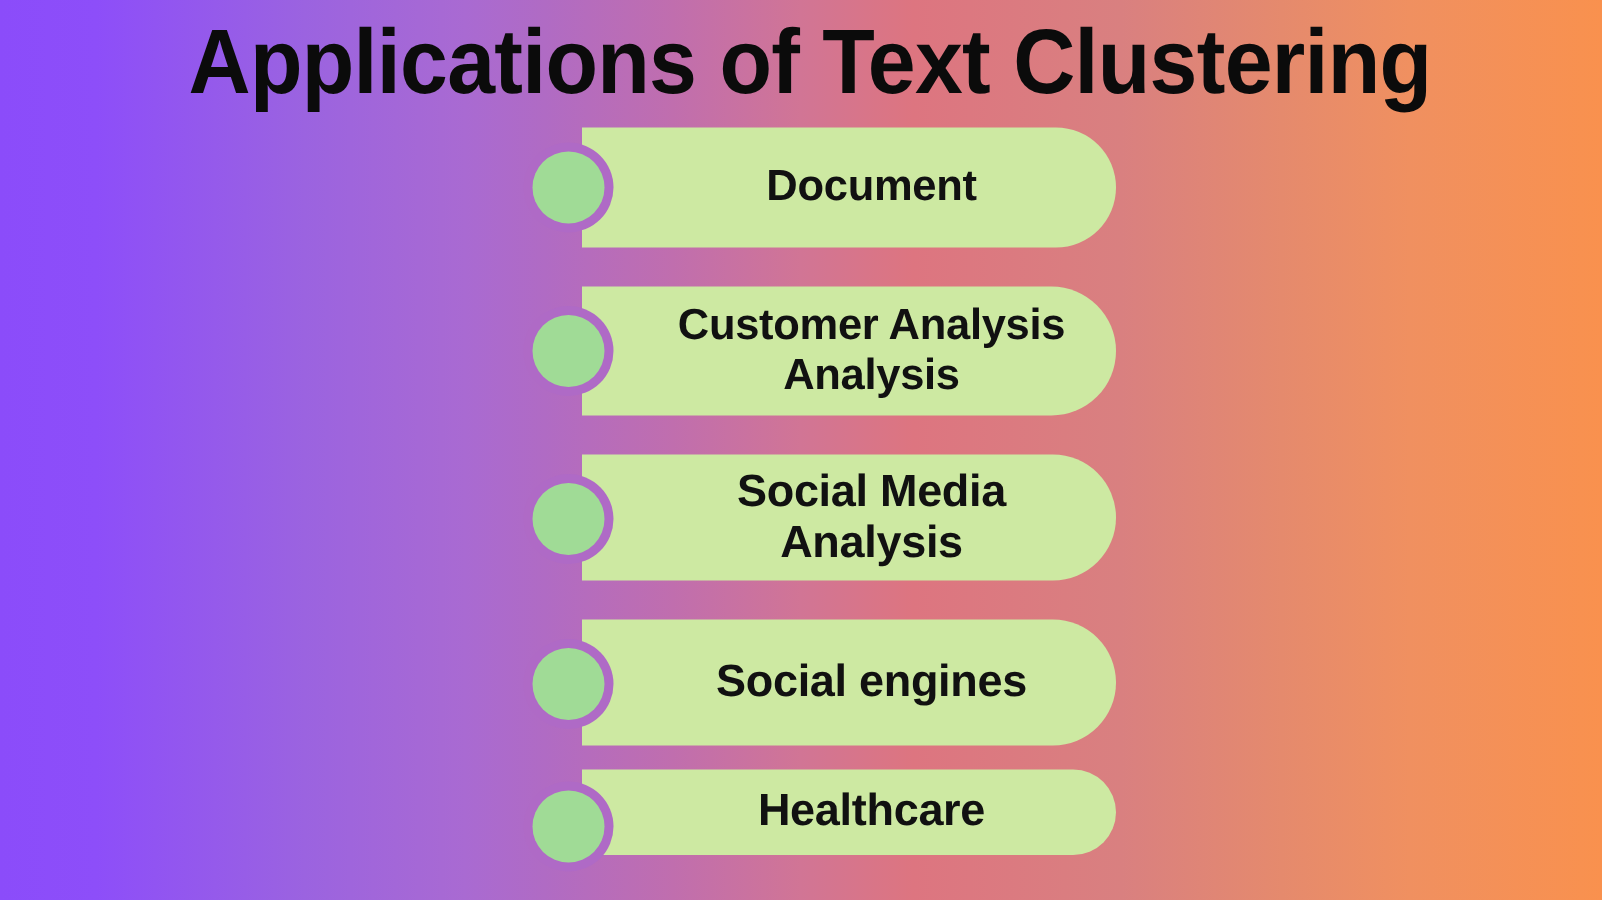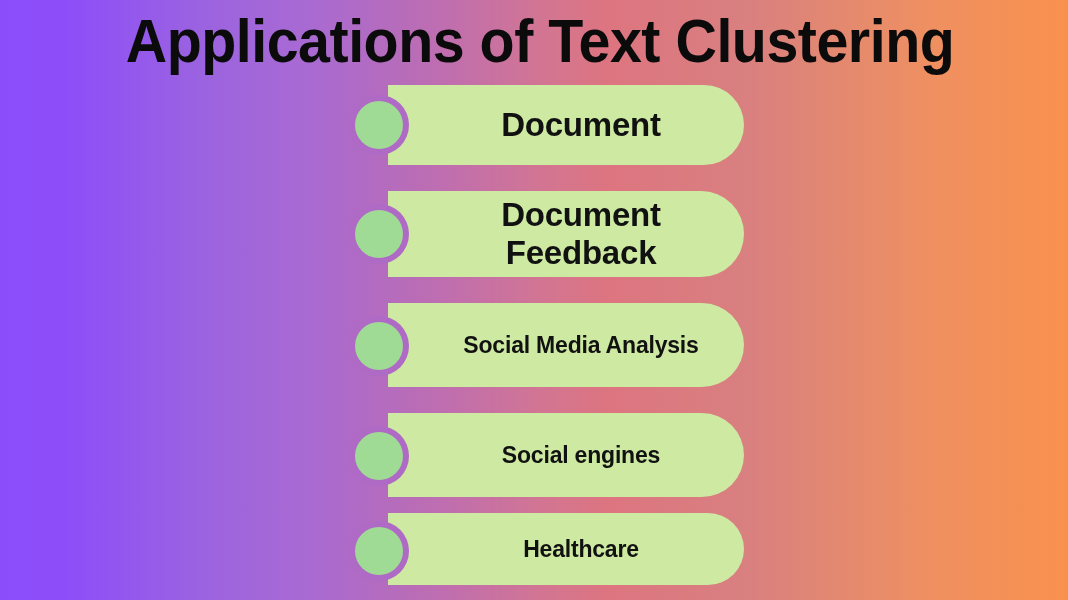"Document" .pill-label.two-line { font-size: 33px -> 29px }
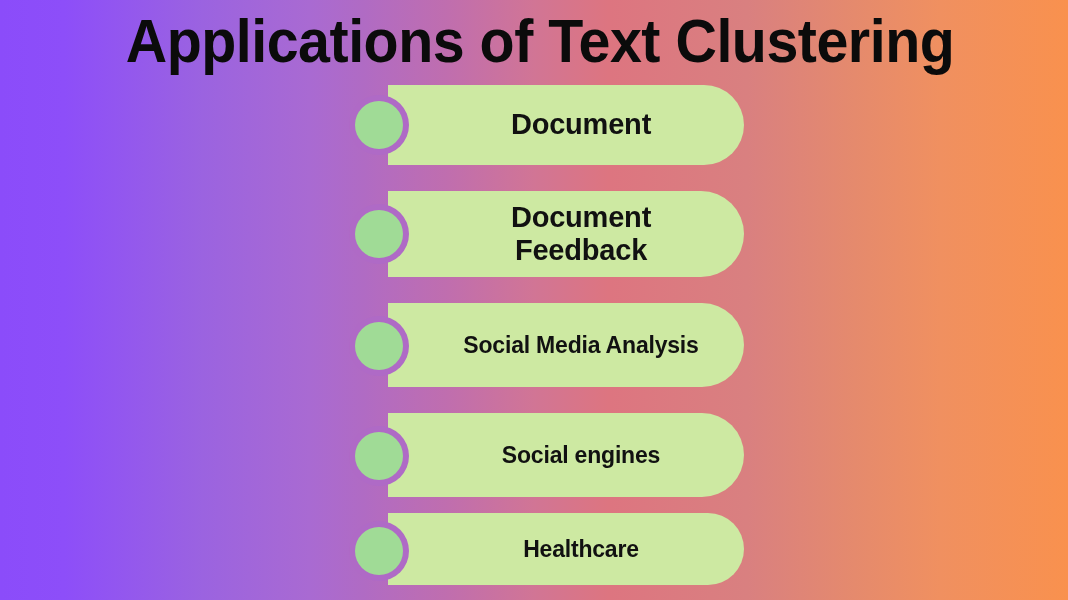"Document Feedback" span { text: Document Feedback -> Customer Analysis }
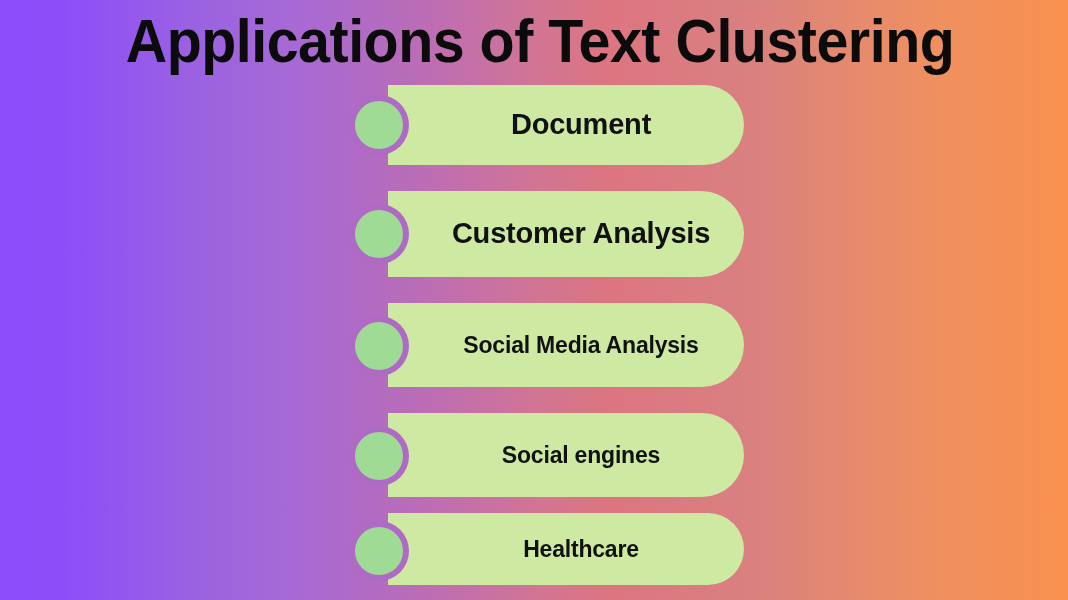"Analysis" span { html: none -> <span>Analysis</span> }
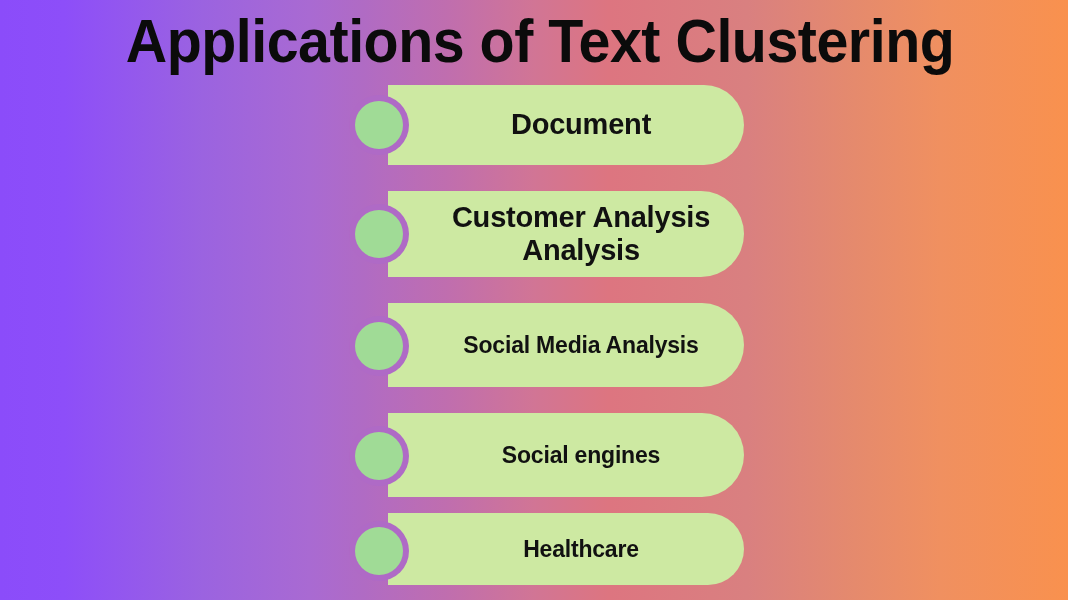"Social Media Analysis" .pill-label { font-size: 23px -> 30px }
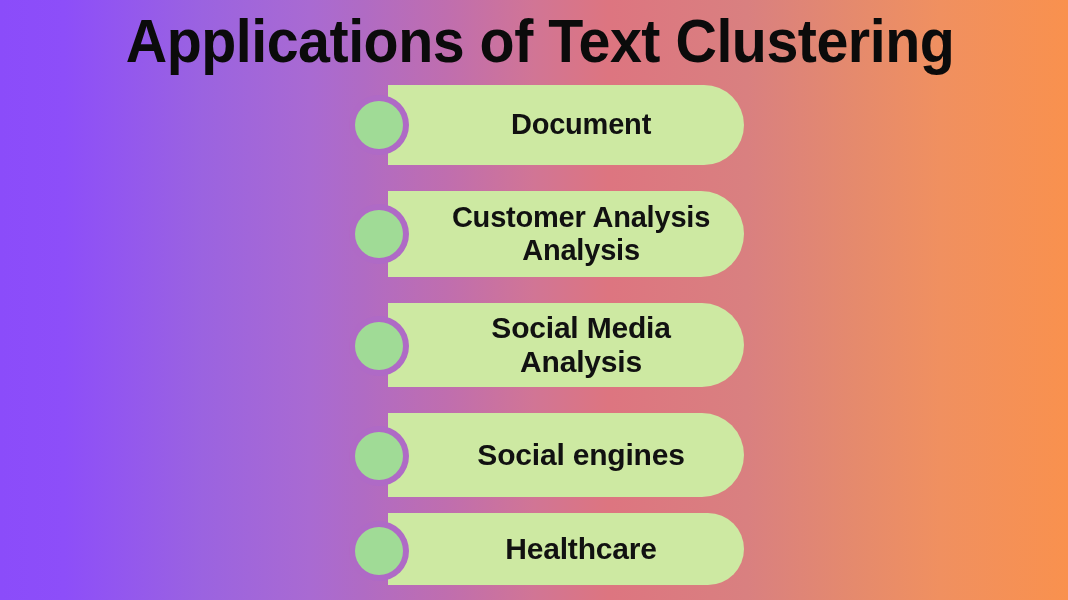"Healthcare" div.pill { height: 72px -> 57px }
